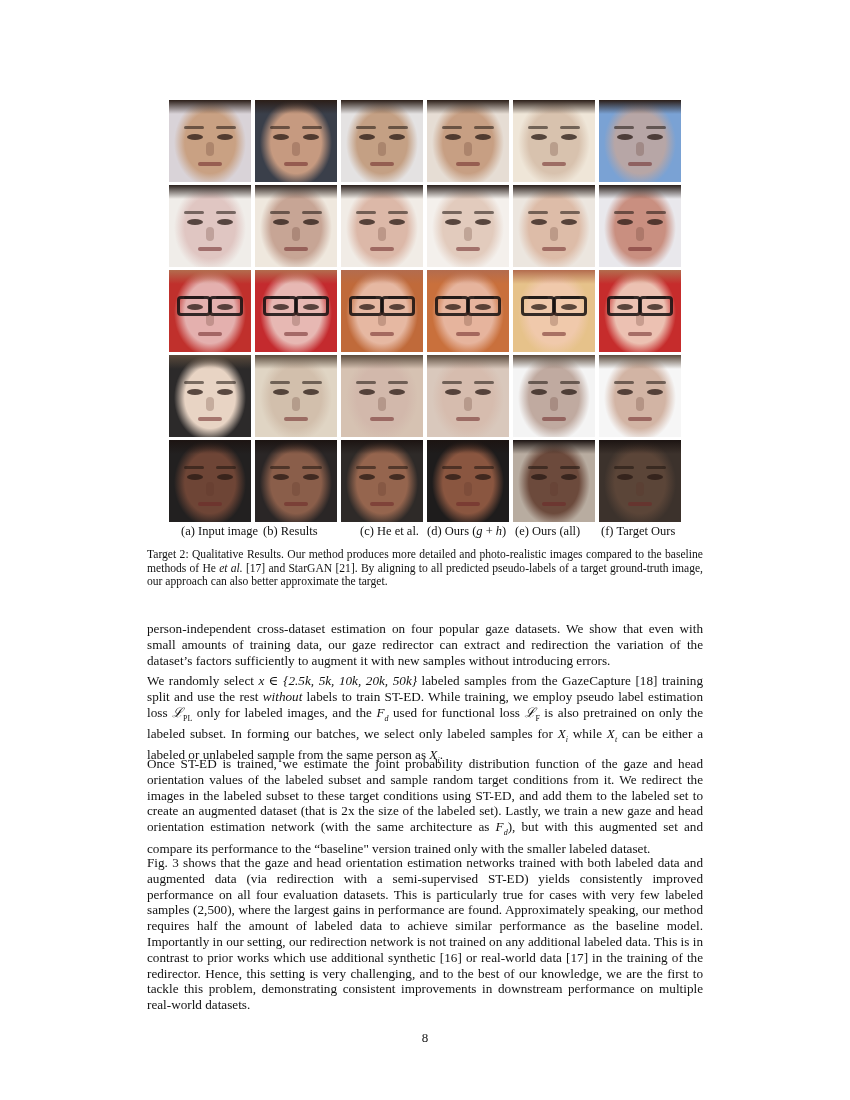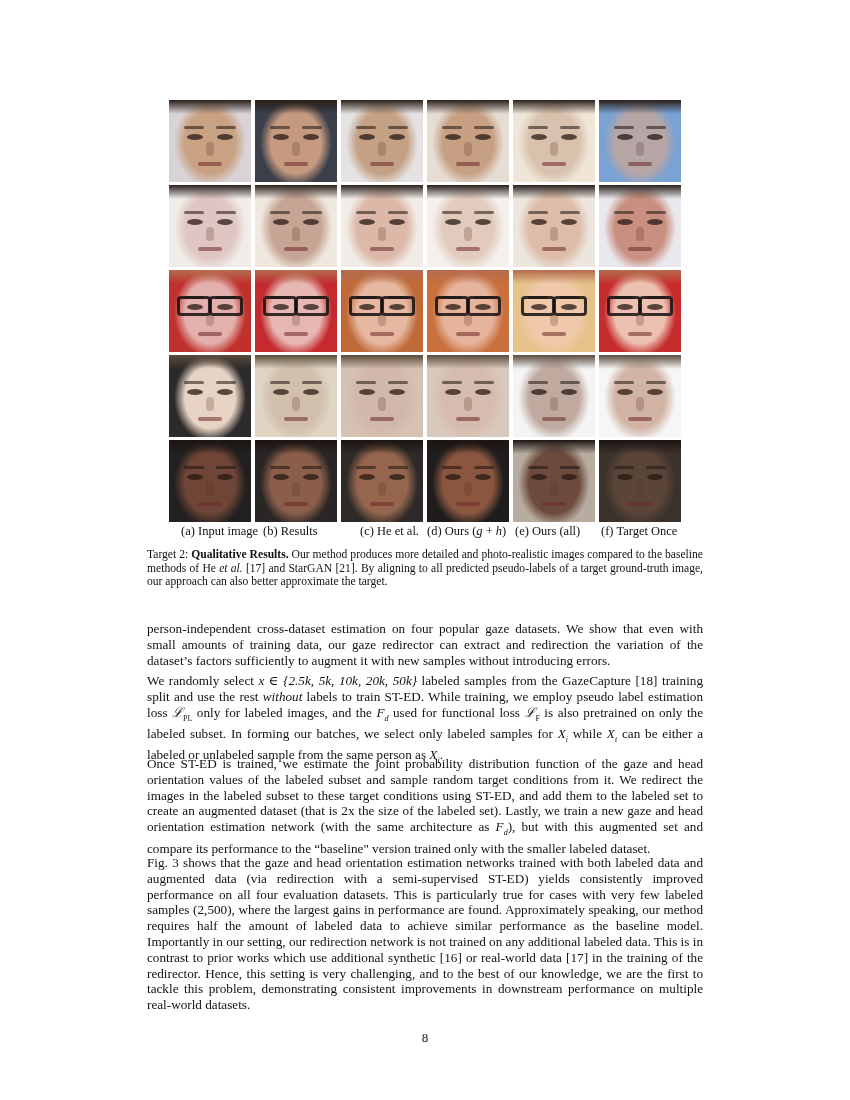"(f) Target Once" span { text: Once -> Ours }
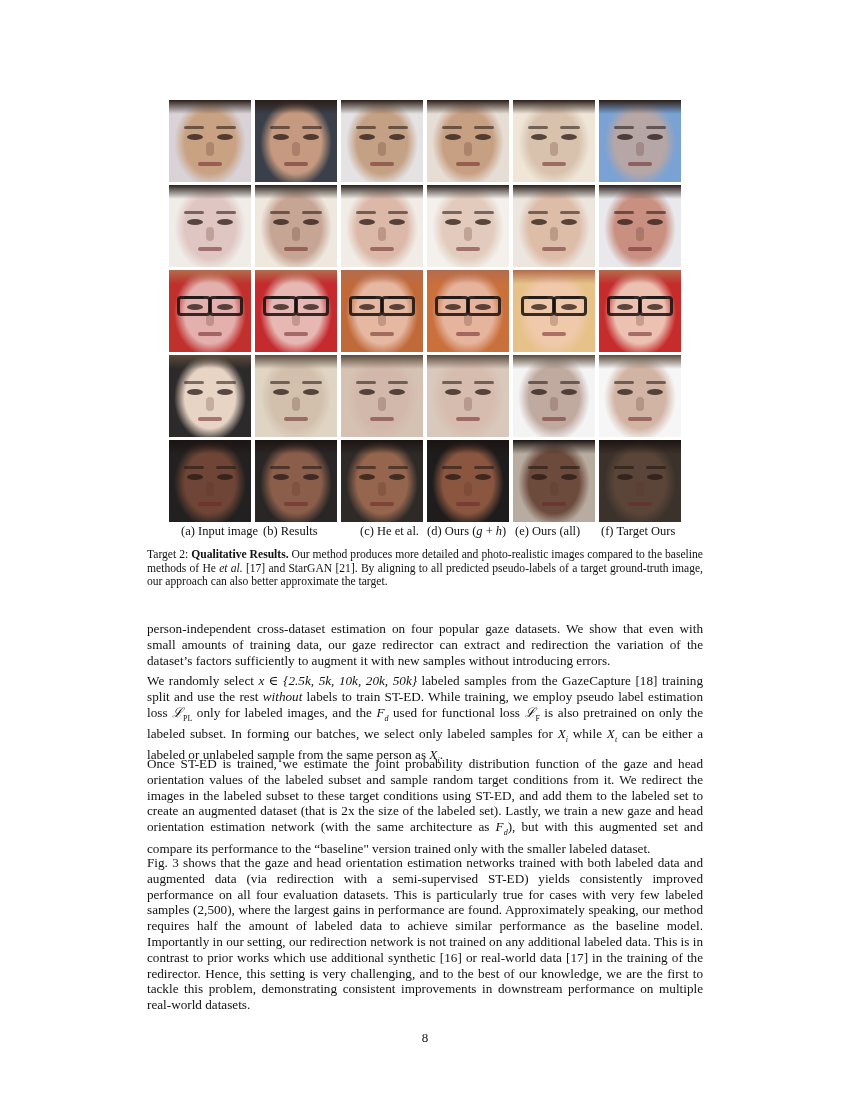"Qualitative Results." .caption b { font-weight: bold -> normal }
